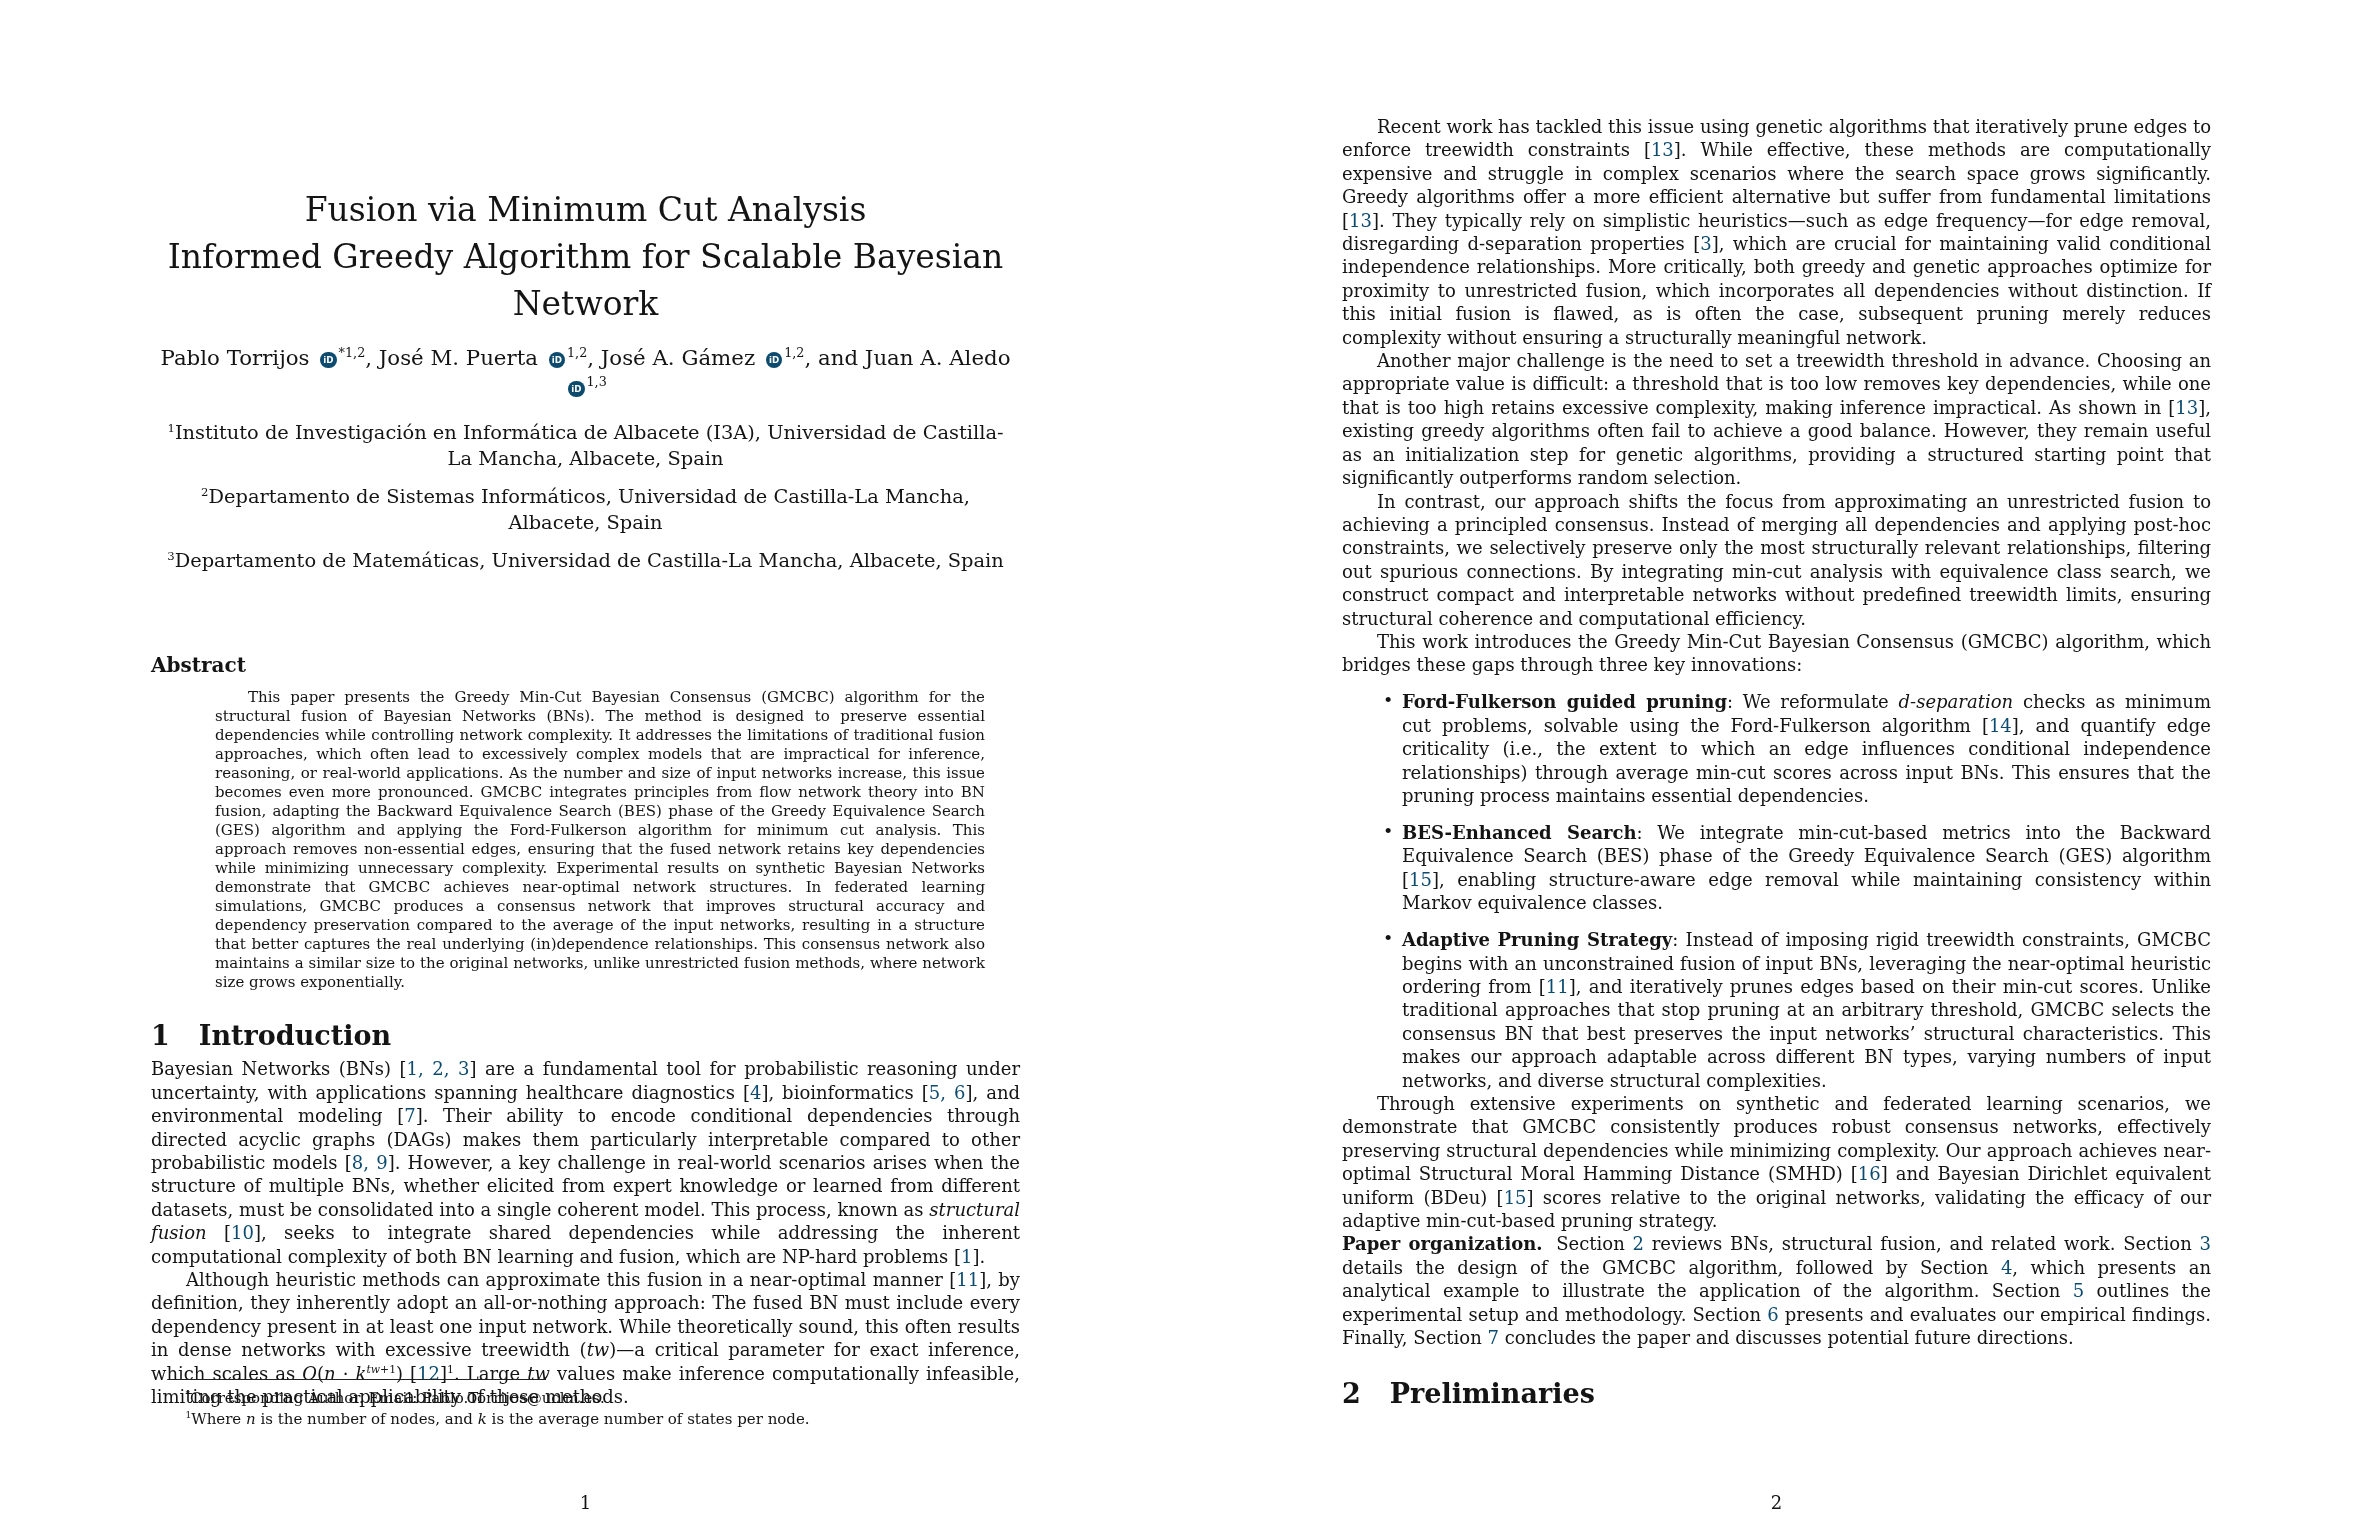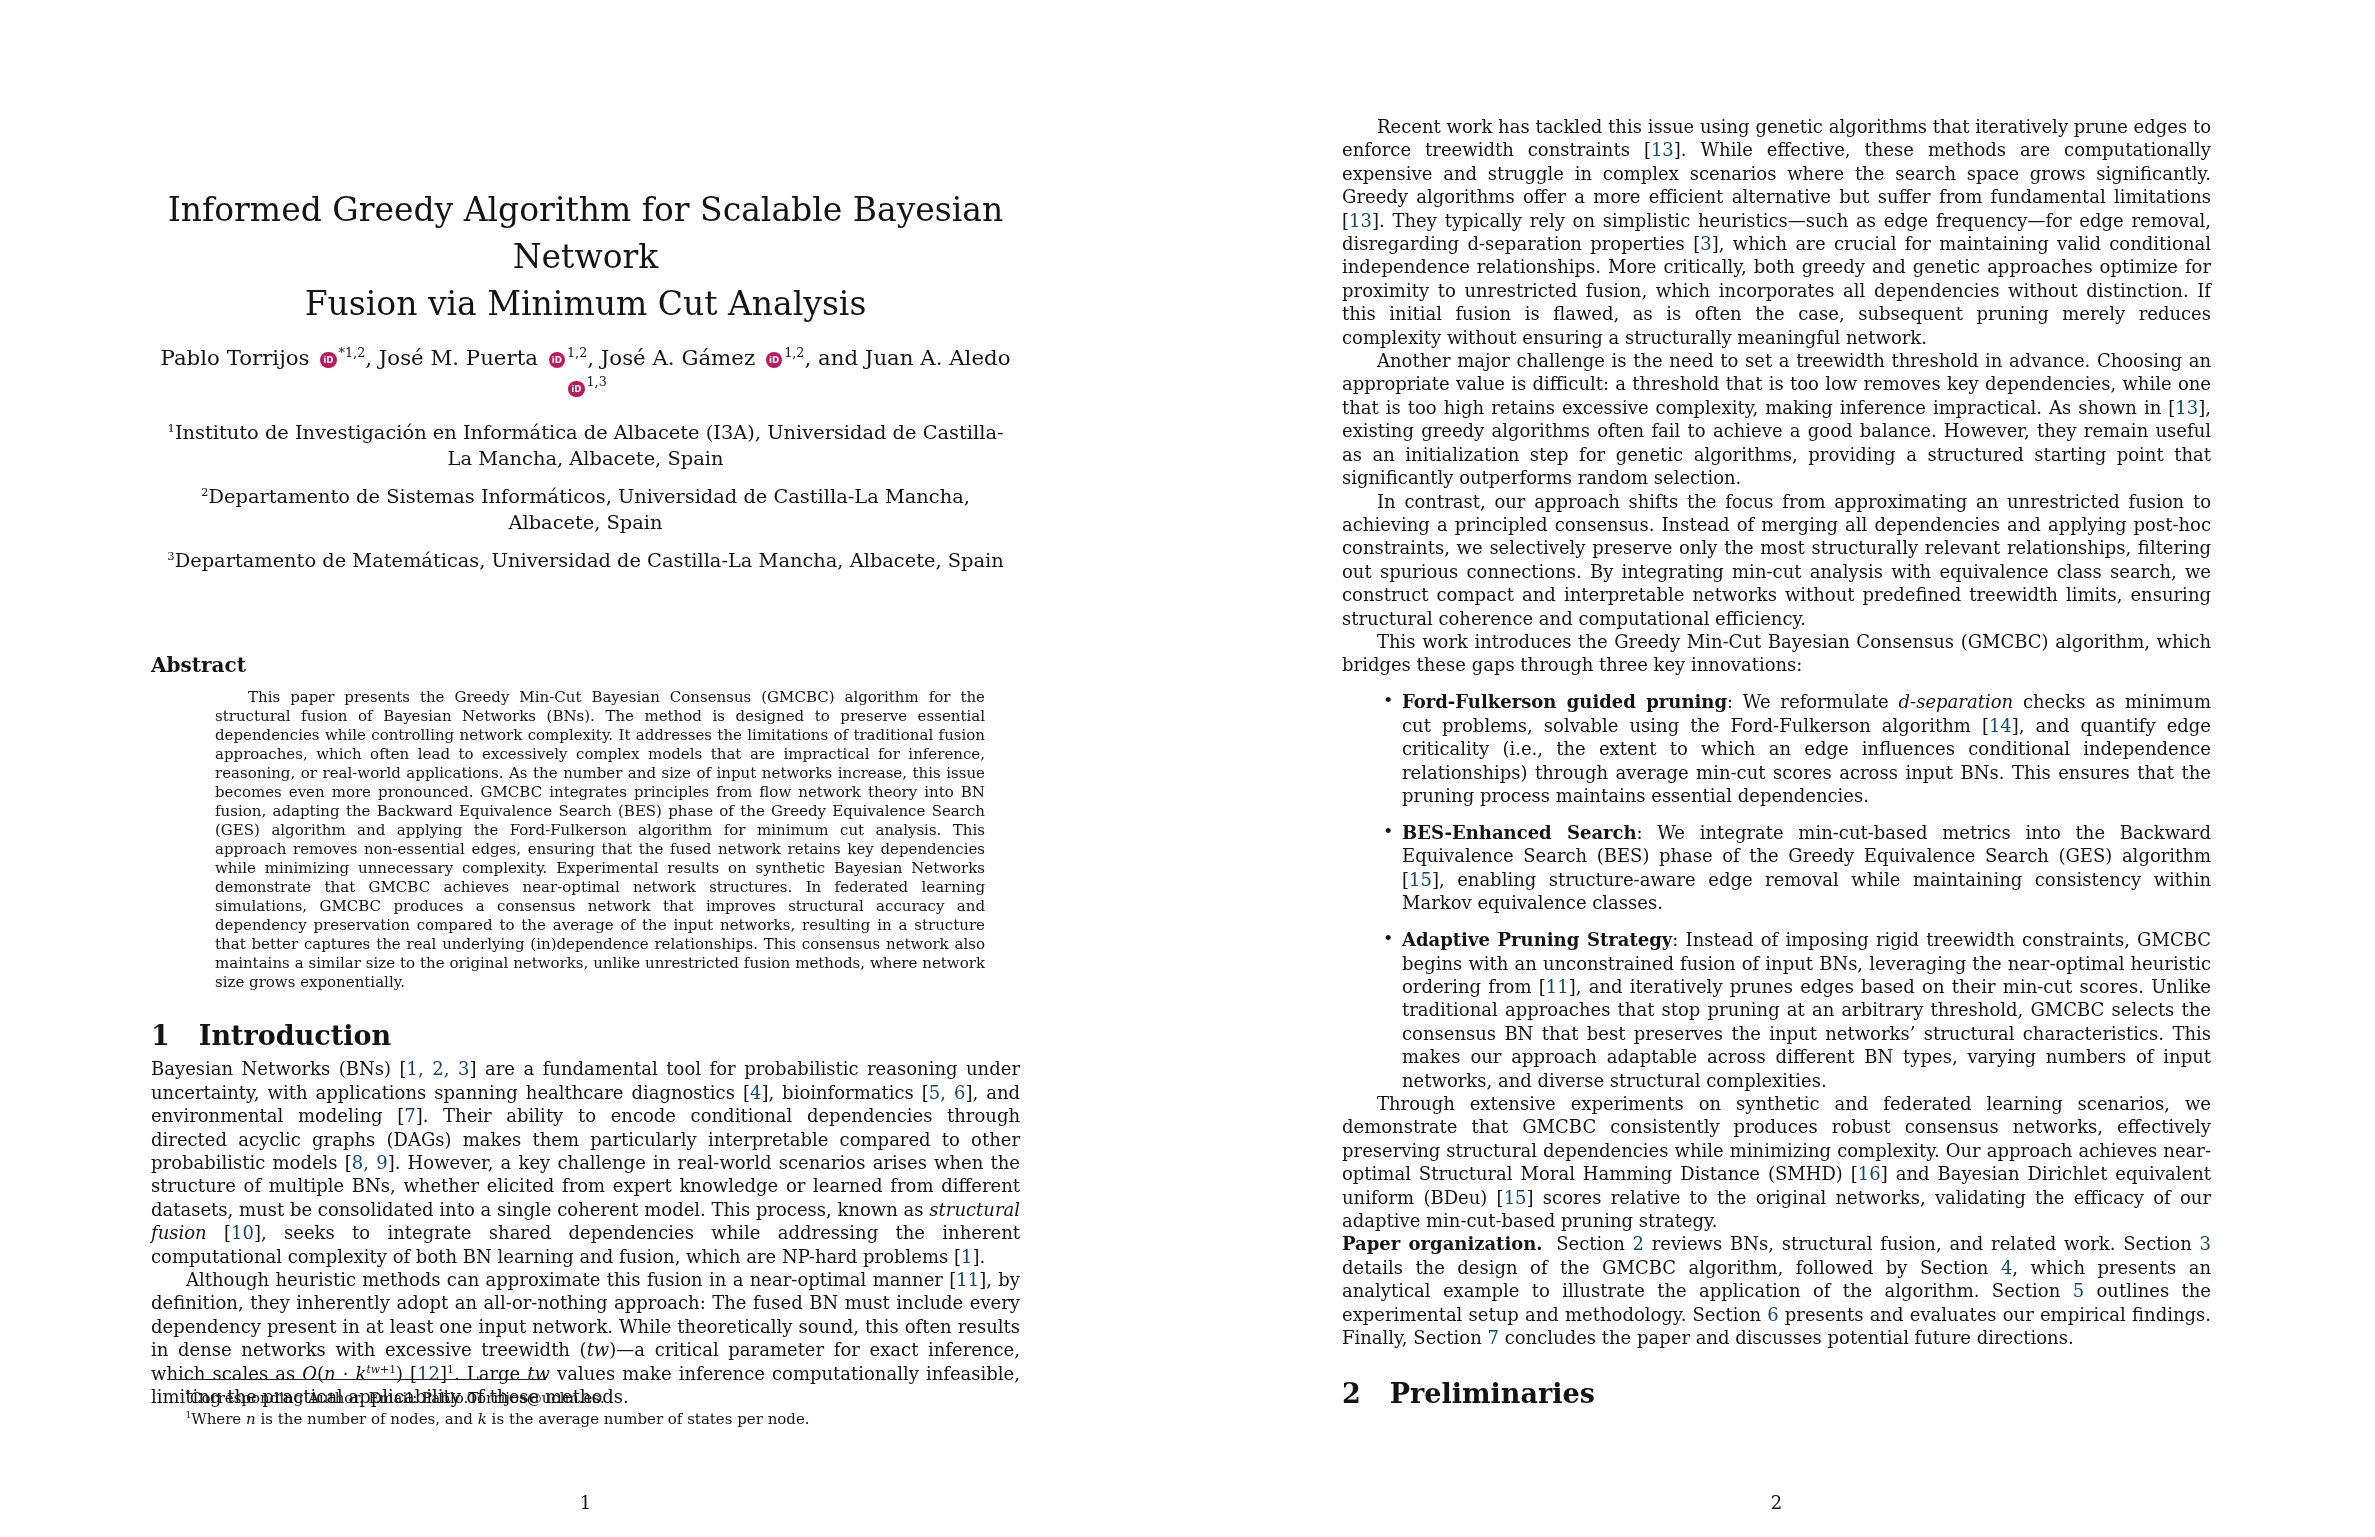"Informed Greedy Algorithm for Scalable" span.tline { order: before "Fusion via Minimum Cut Analysis" -> after "Fusion via Minimum Cut Analysis" }
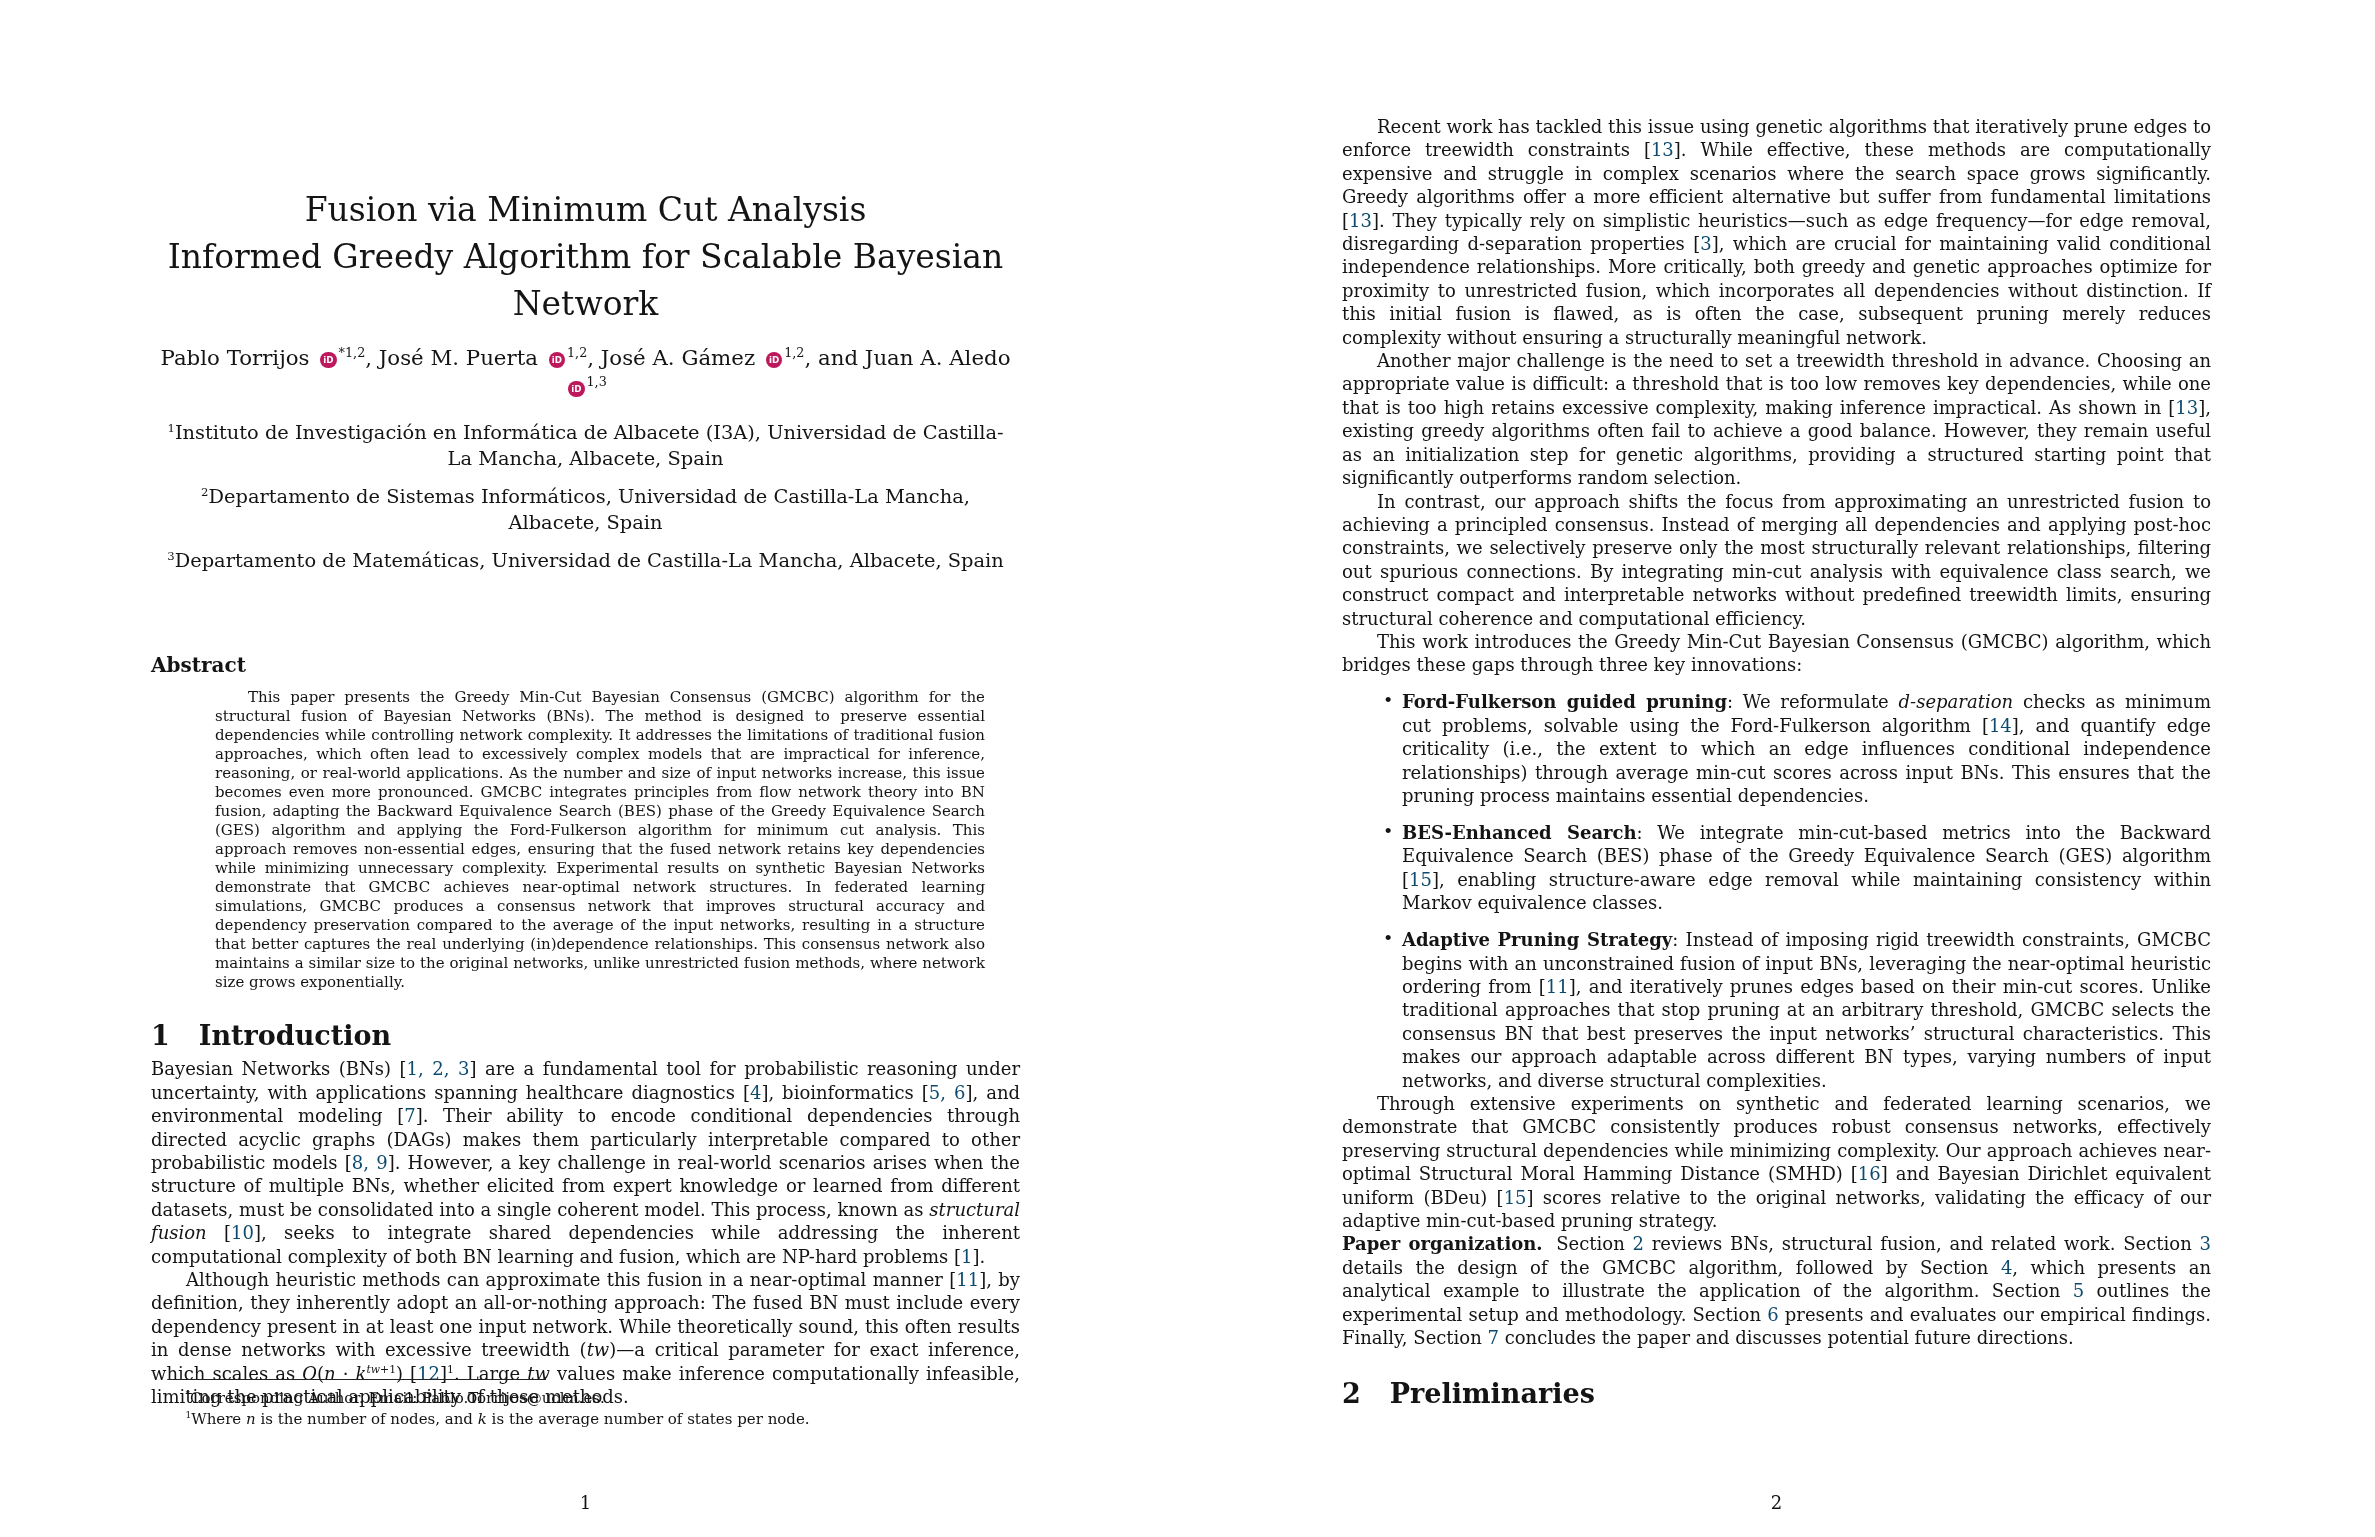"iD" .orcid { background: #be185d -> #0c4a6e }
